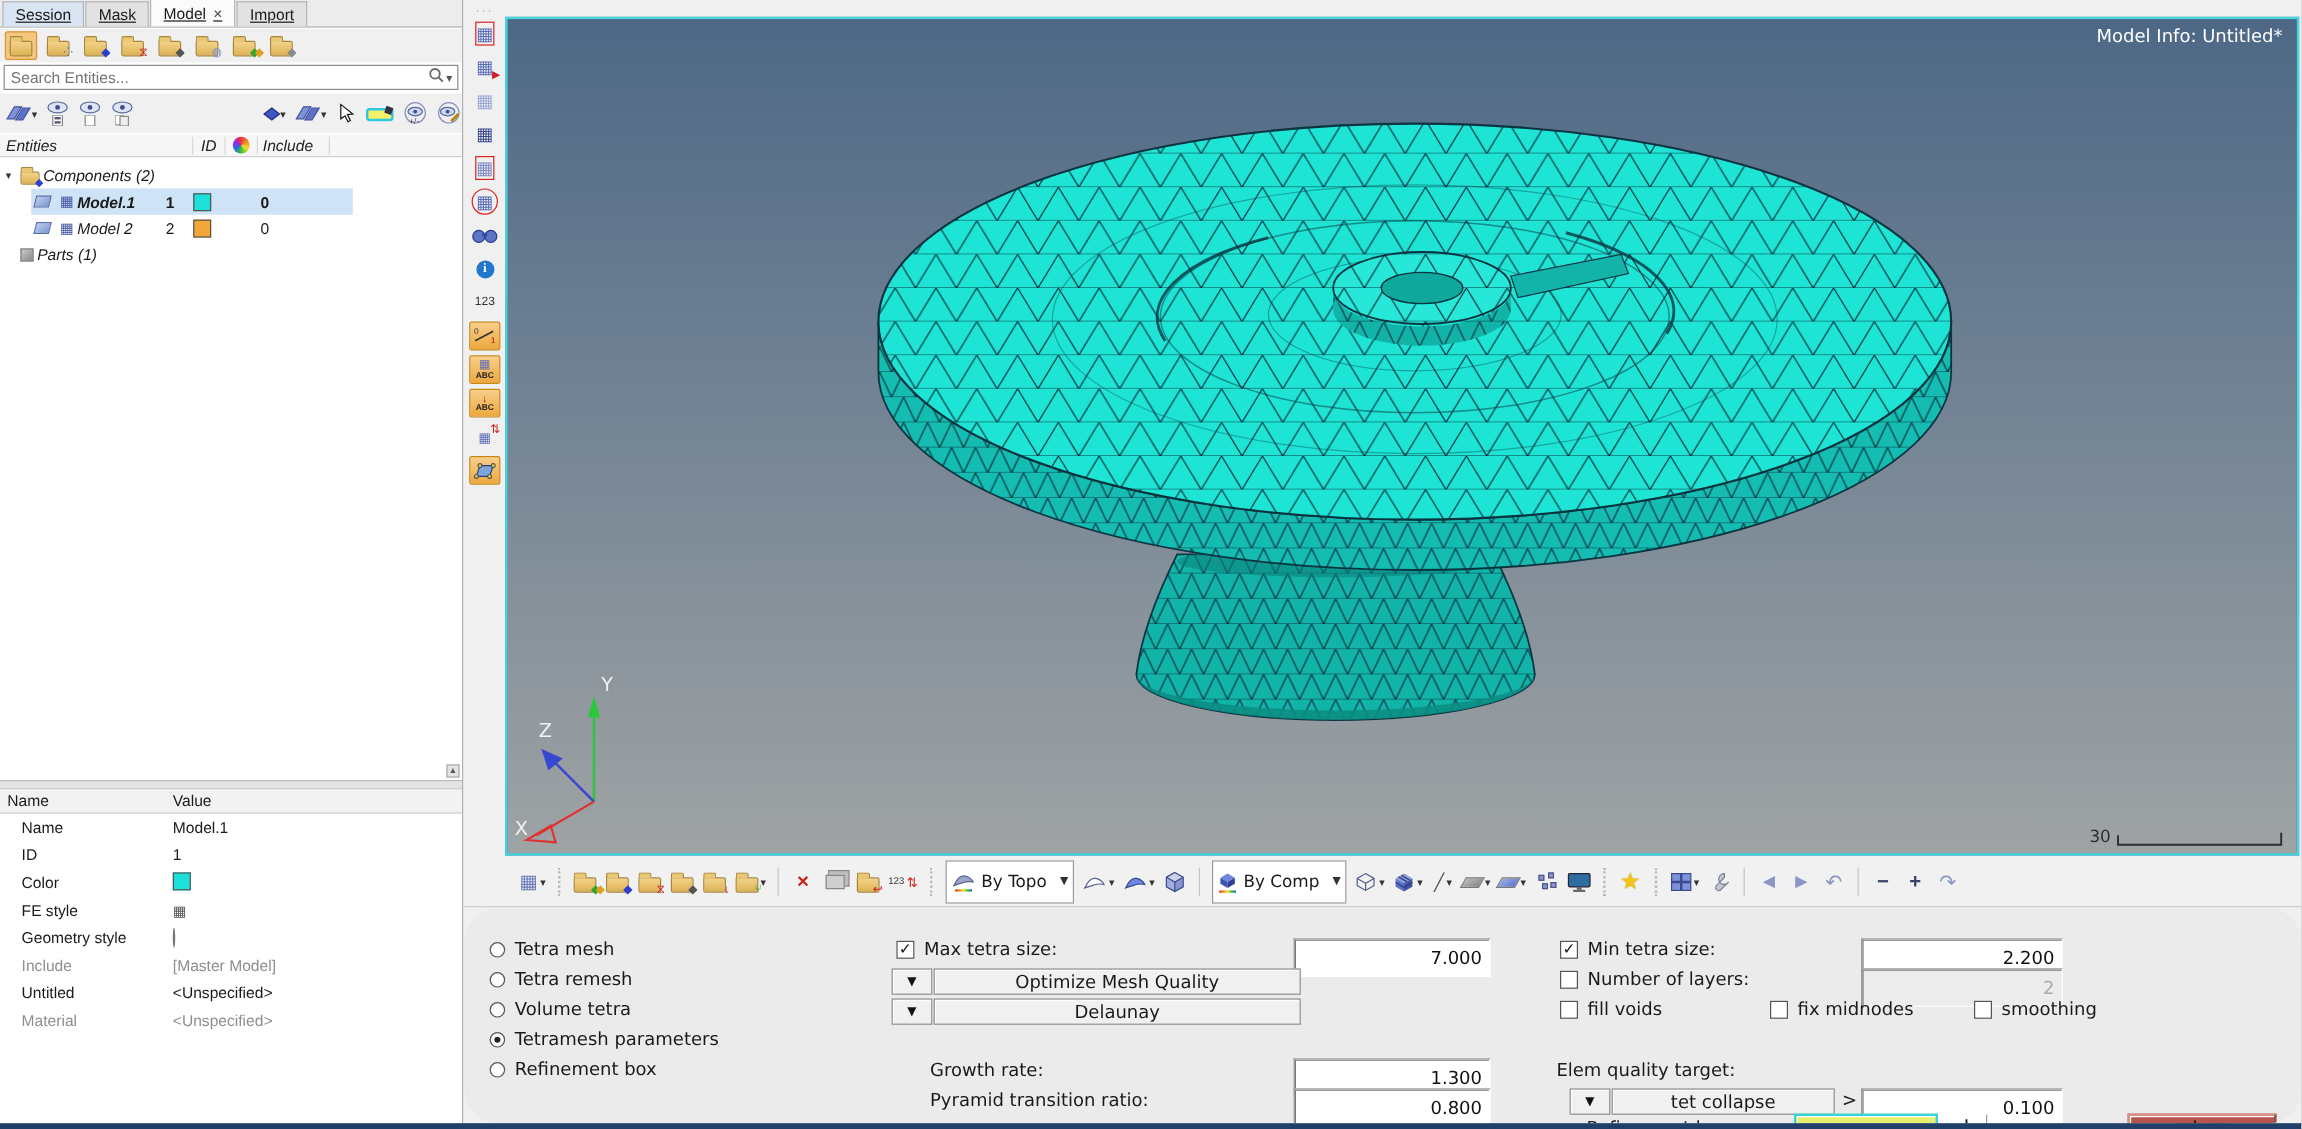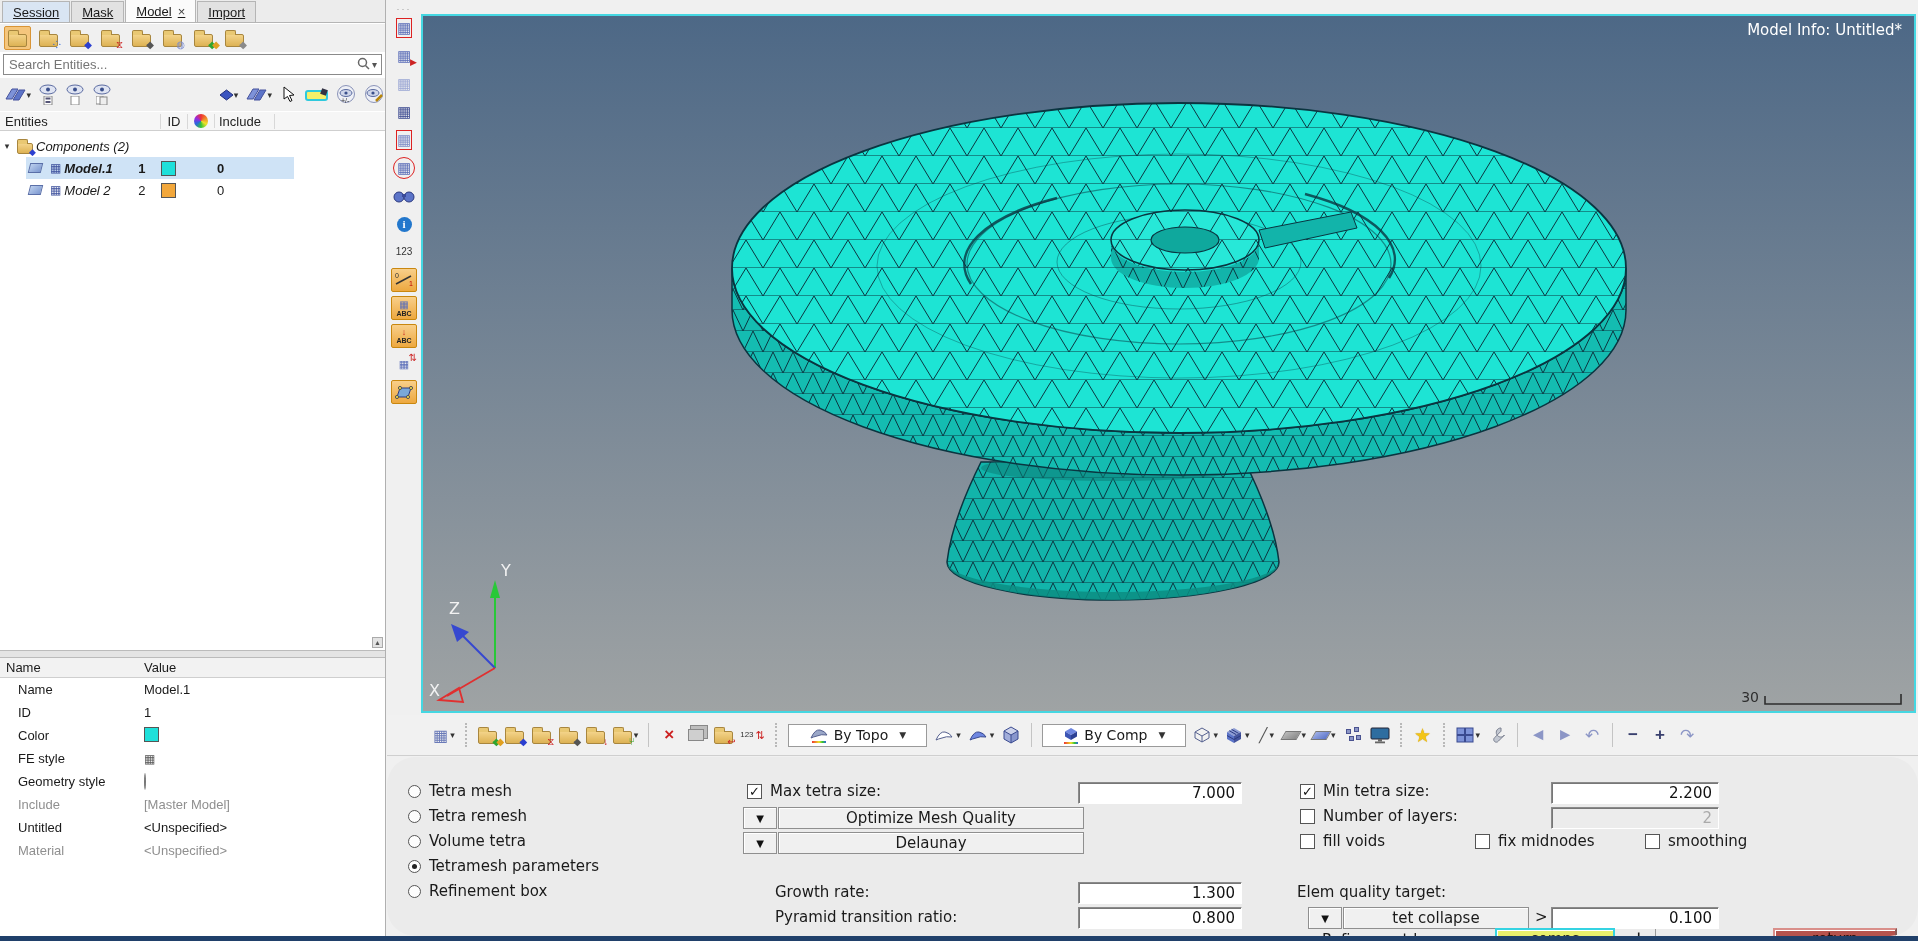"Entities" .treehead { font-style: none -> italic }
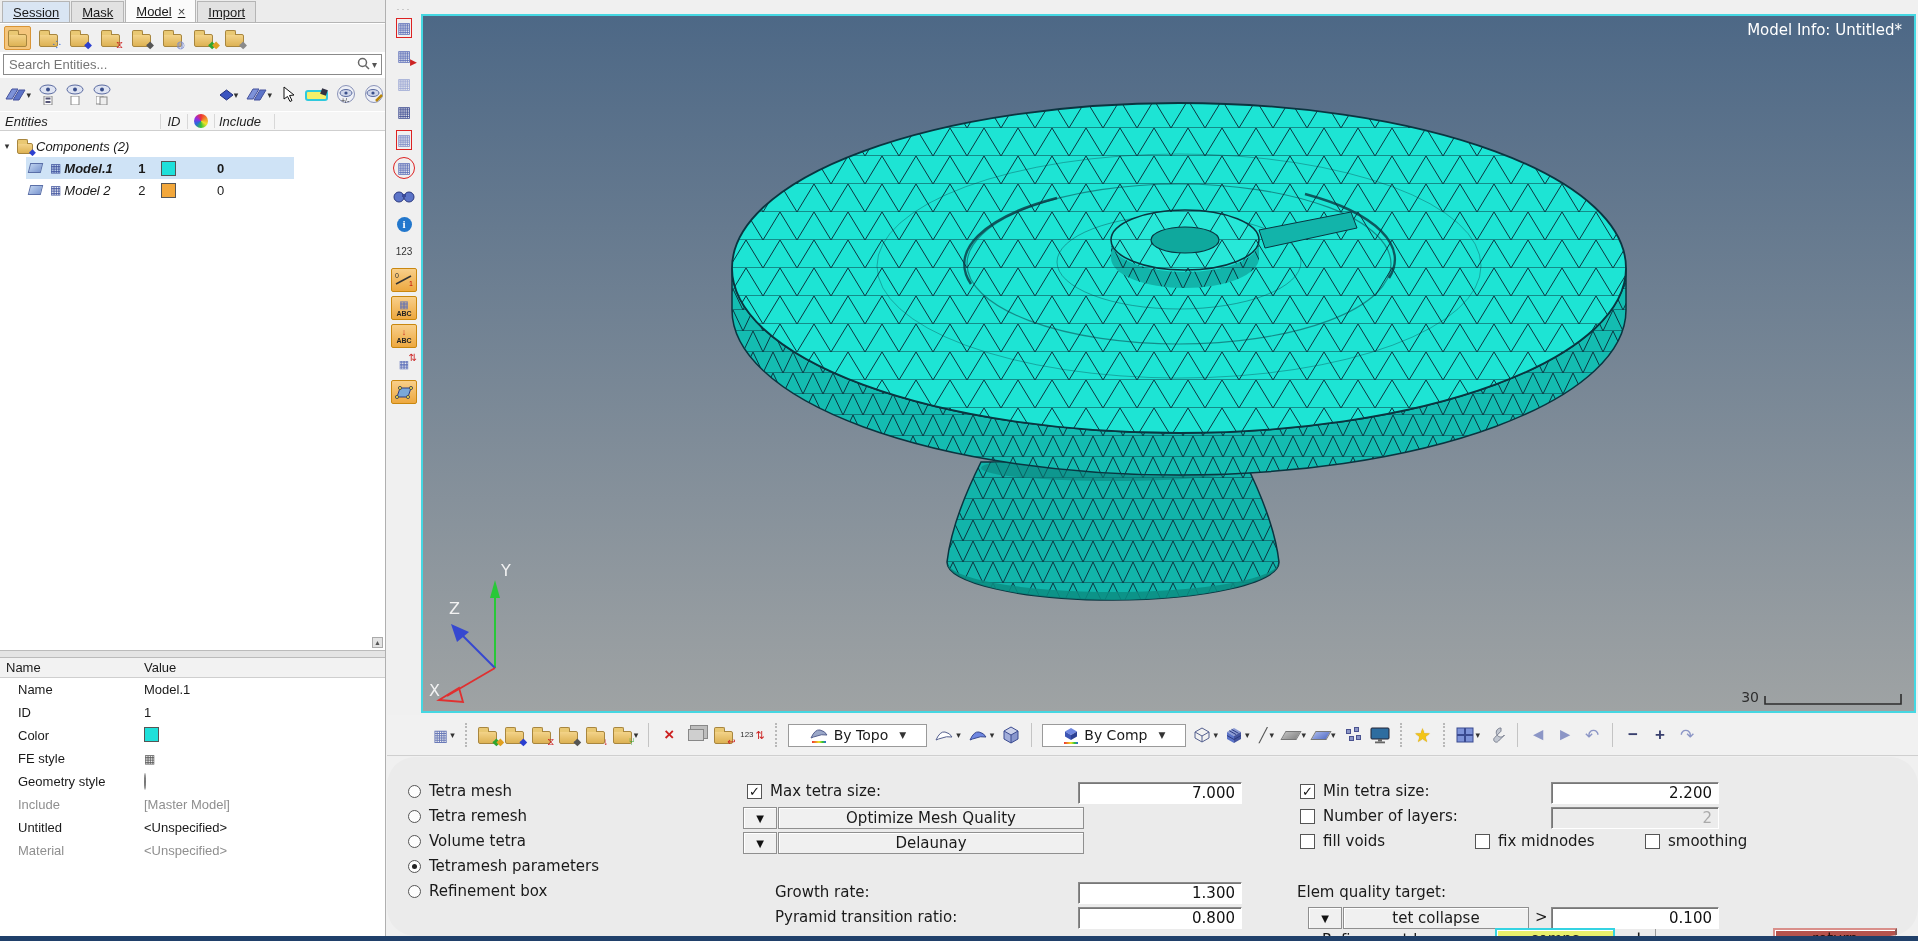"Parts (1)" div.trow { html: none -> <div> <span></span> <span> <span></span> </span> <span>Parts (1)</span> </div> }
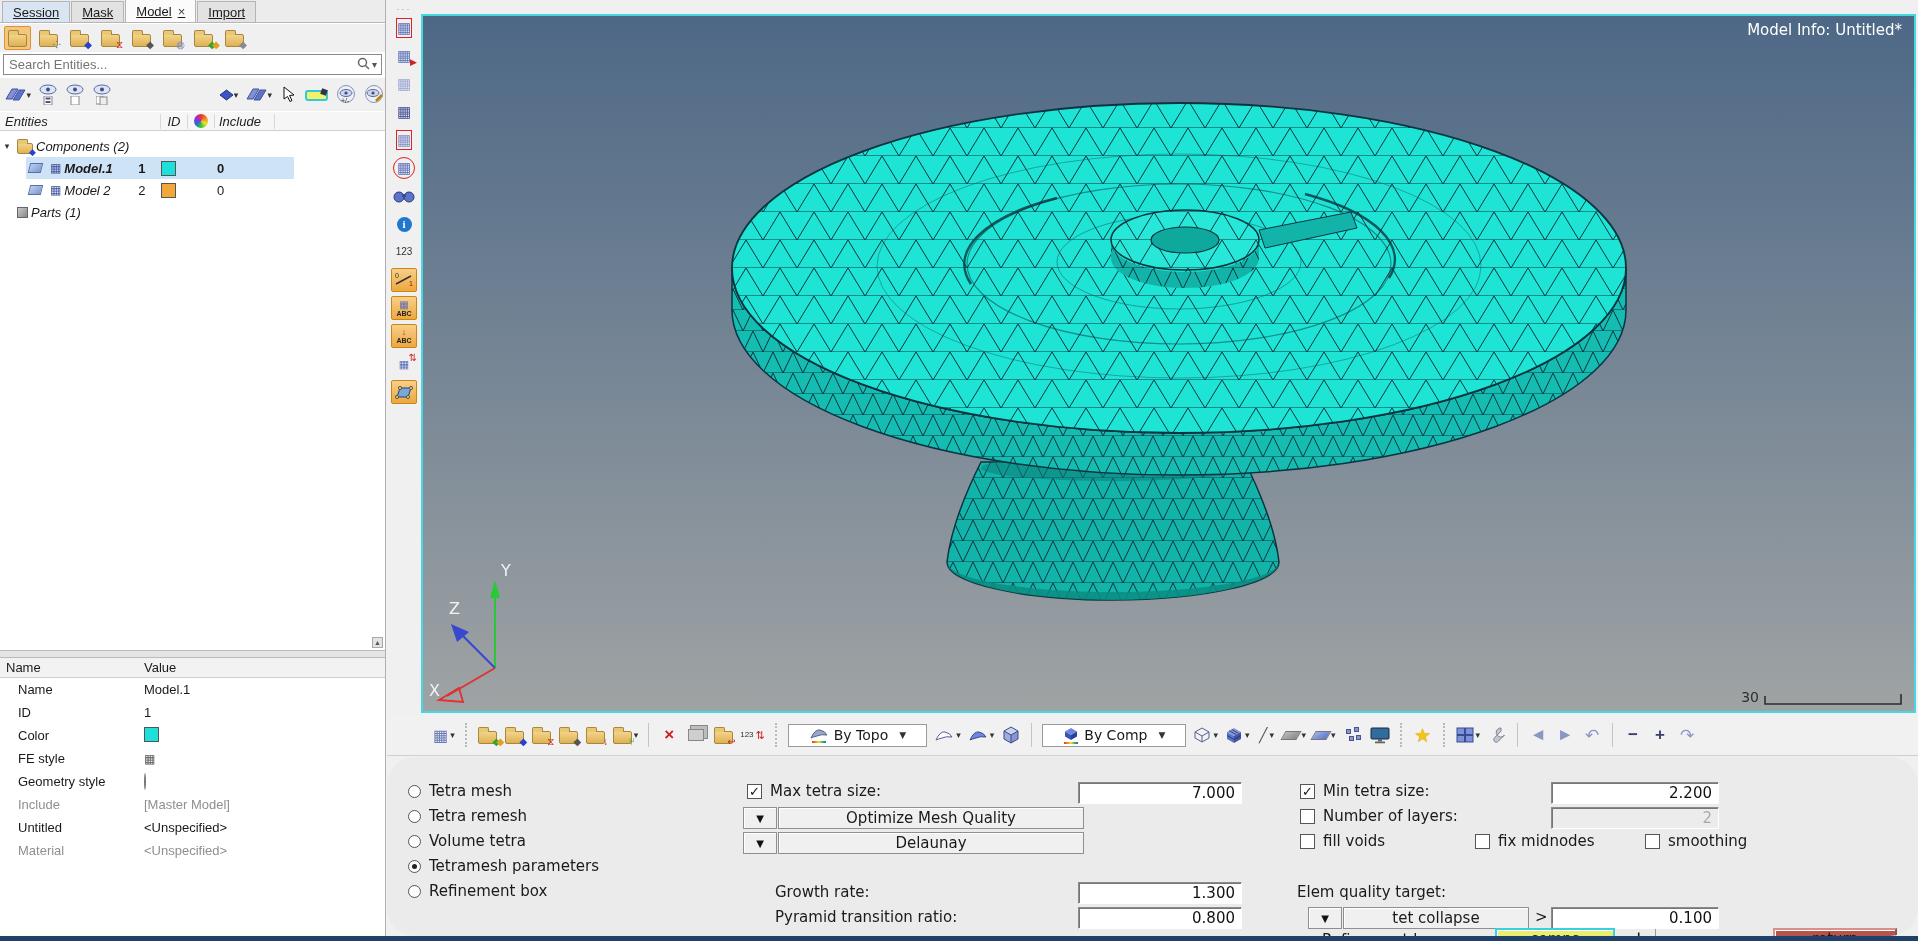"By Topo" .combo { height: 23px -> 36px; padding: 0 20px -> 0 4px }
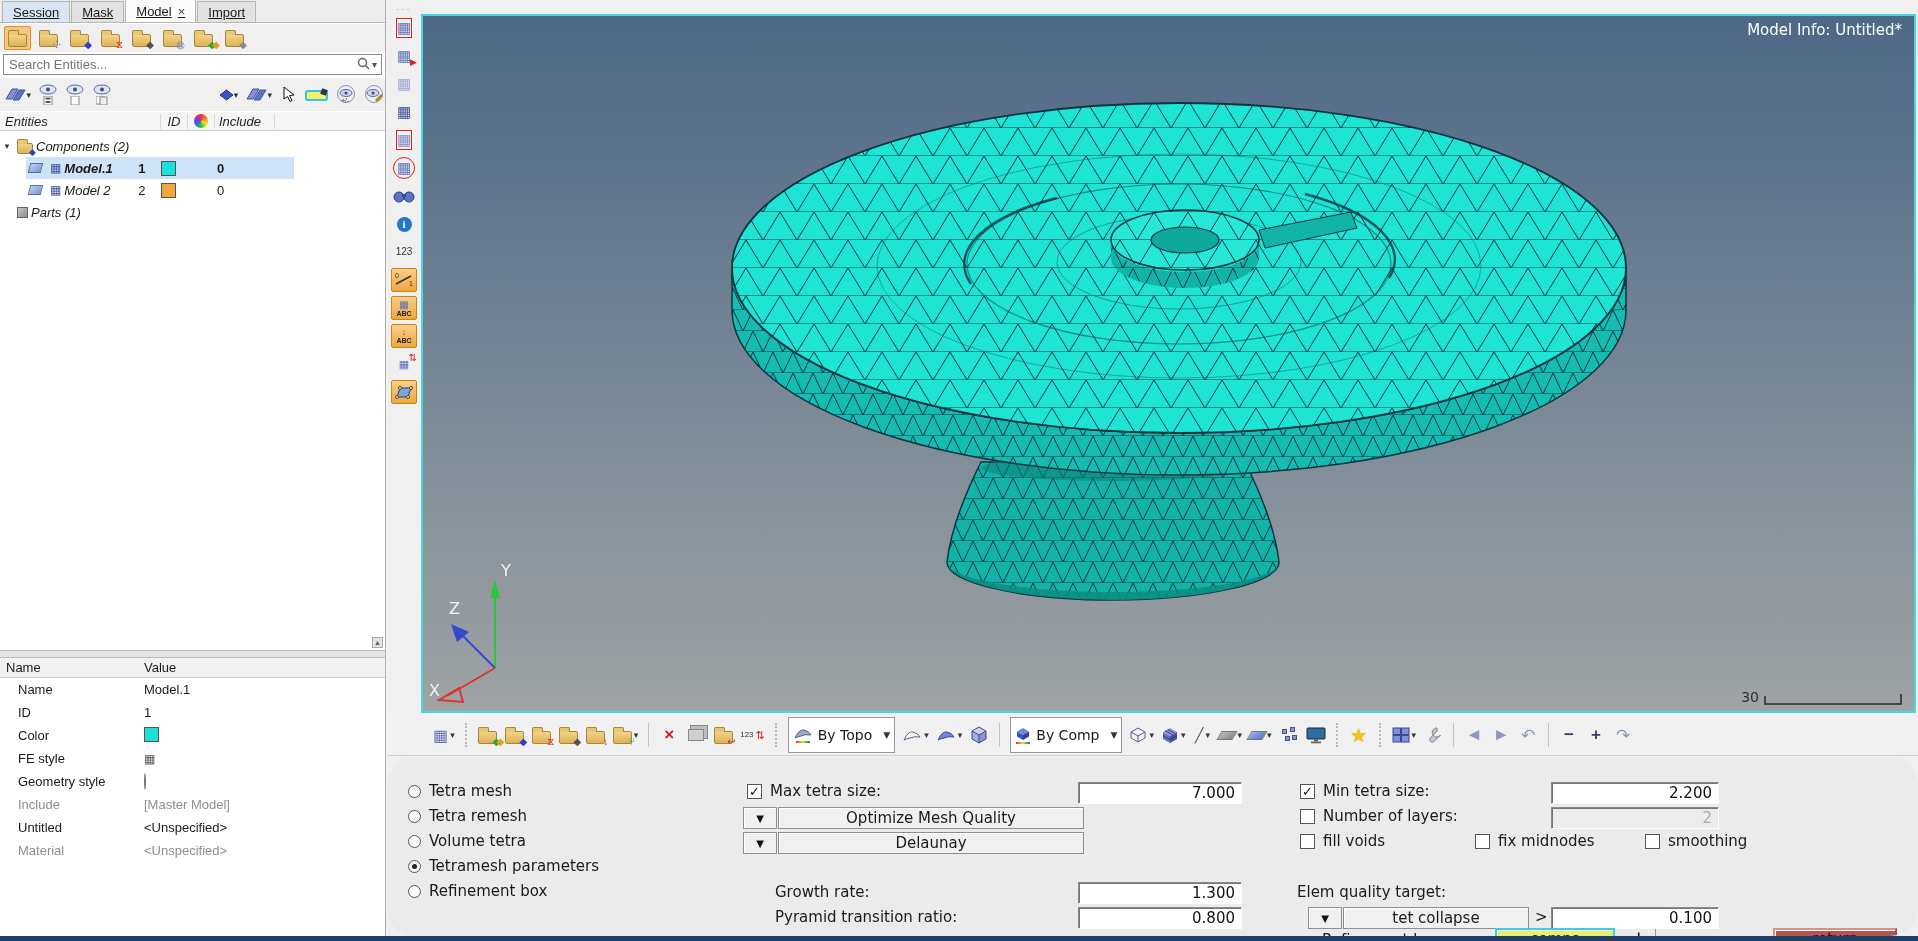"7.000" .field { height: 22px -> 32px }
